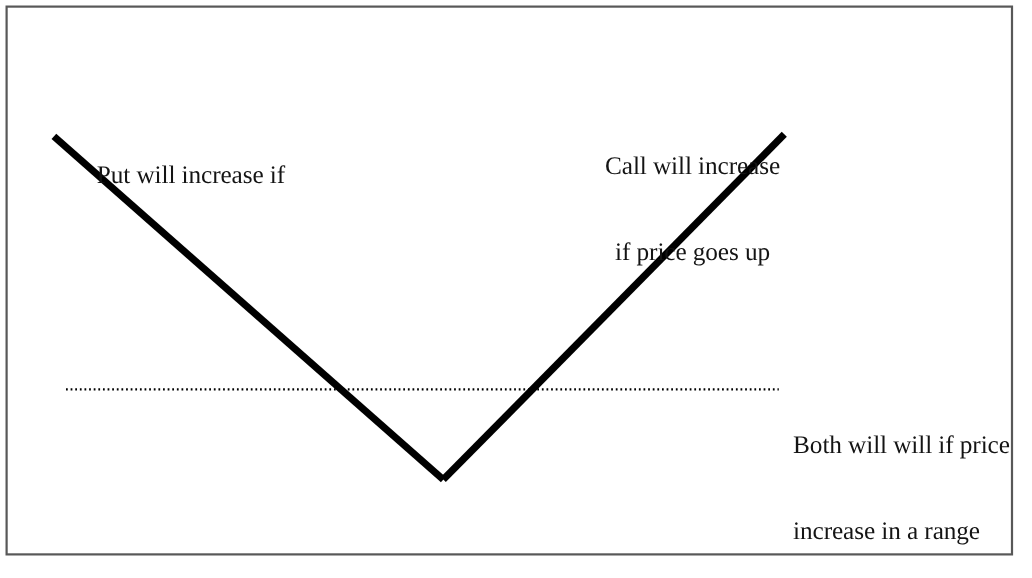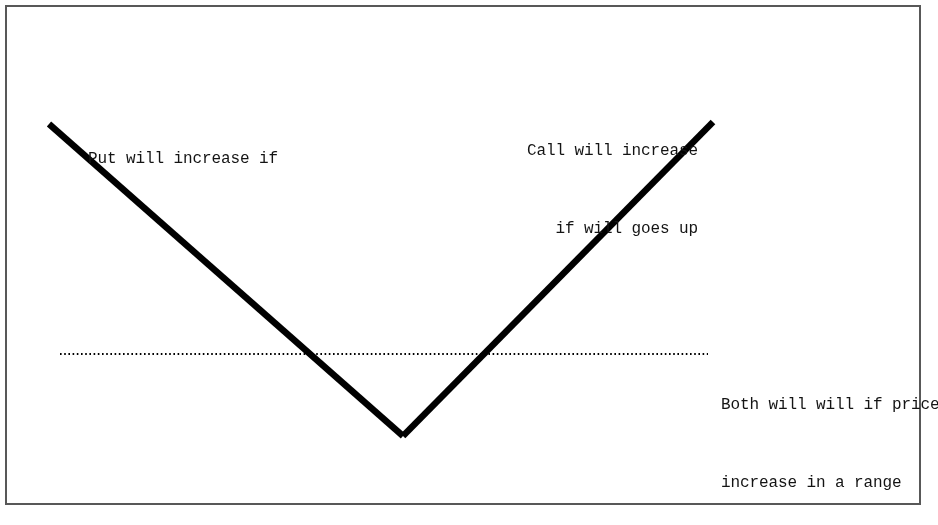"Put will increase if" .annotation { font-family: Liberation Mono, monospace -> Liberation Serif, serif; font-size: 16px -> 23px }
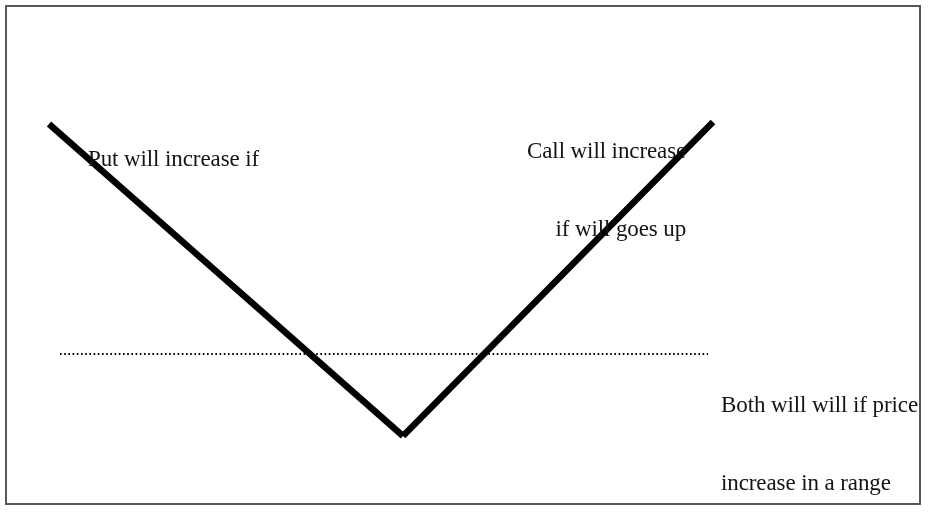"Call will increase" #call-annotation { left: 527px -> 550px; text-align: right -> center }
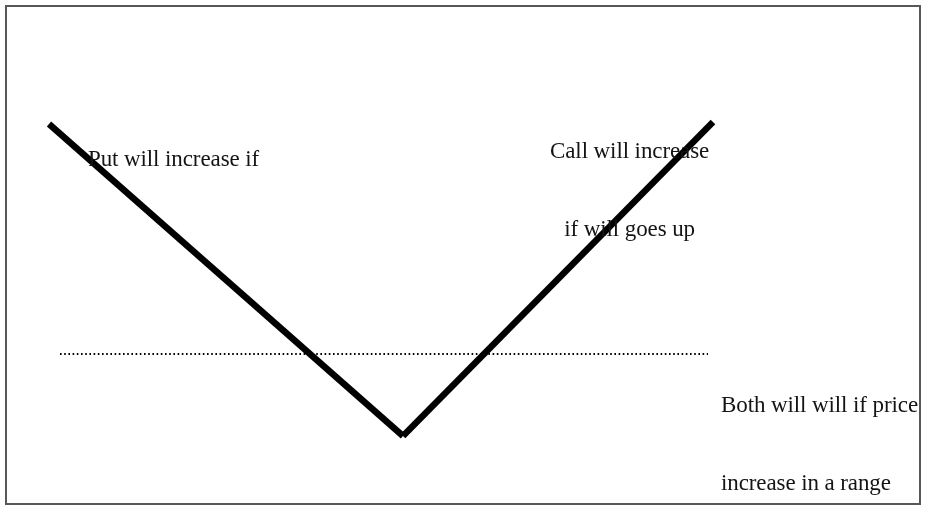"if will goes up" span.line { text: will -> price }
